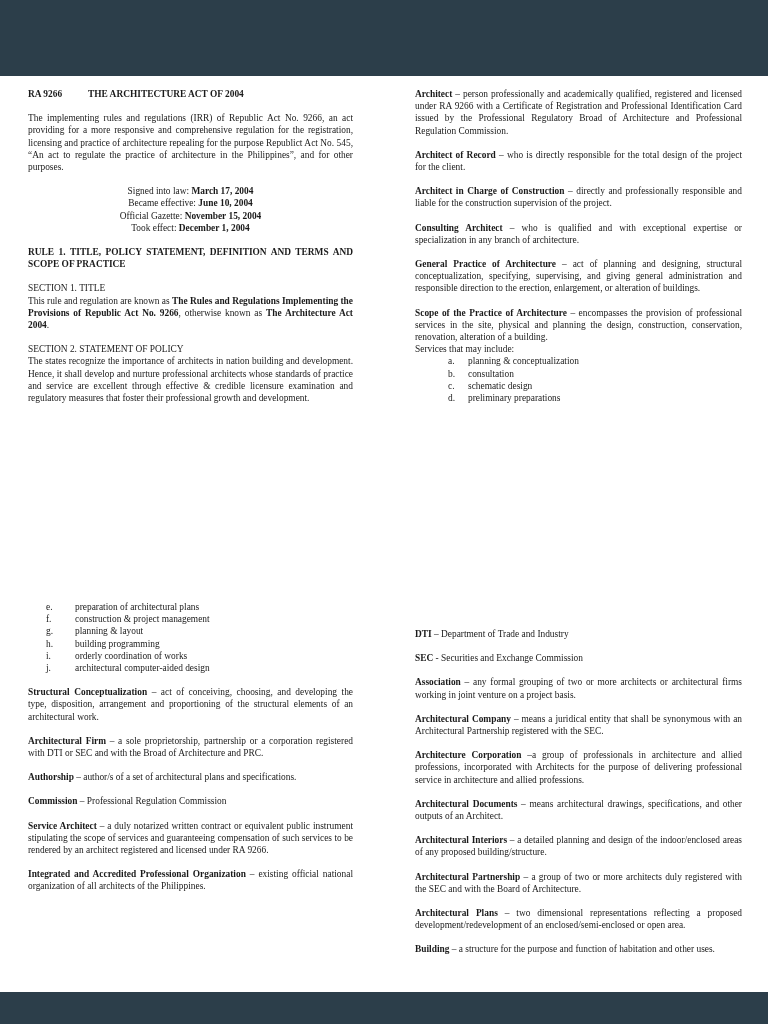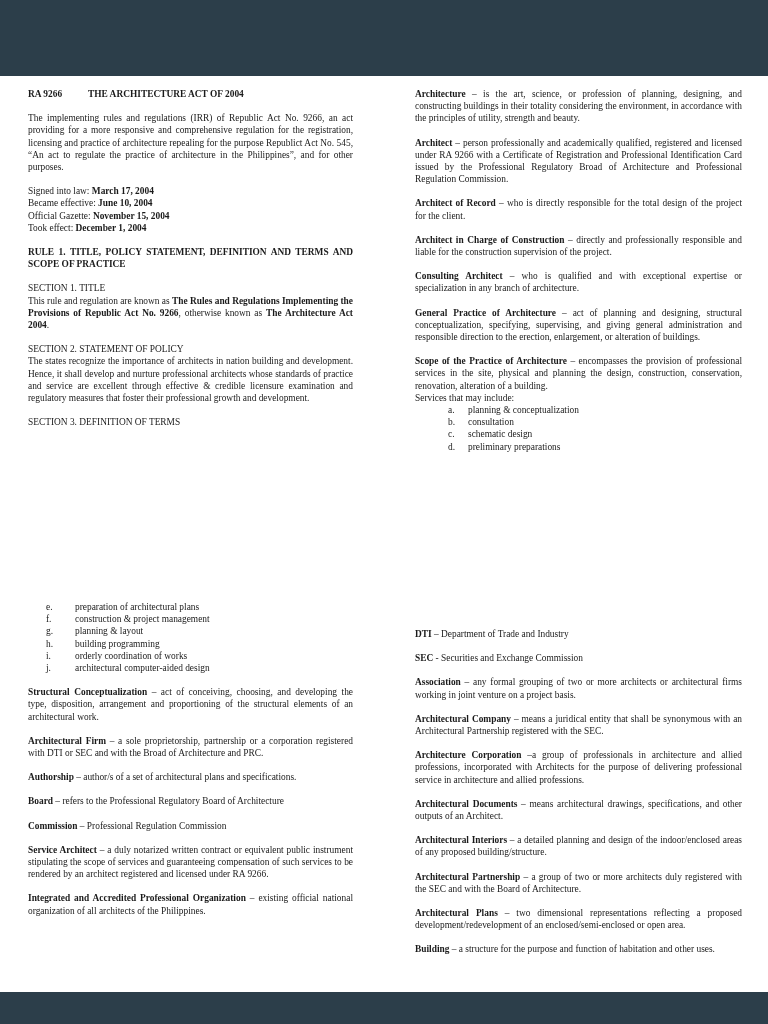"Architecture – is the art," div.p { html: <div><span>Architecture</span><span> – is the art, science, or profession of planning, designing, and constructing buildings in their totality considering the environment, in accordance with the principles of utility, strength and beauty.</span></div> -> none }
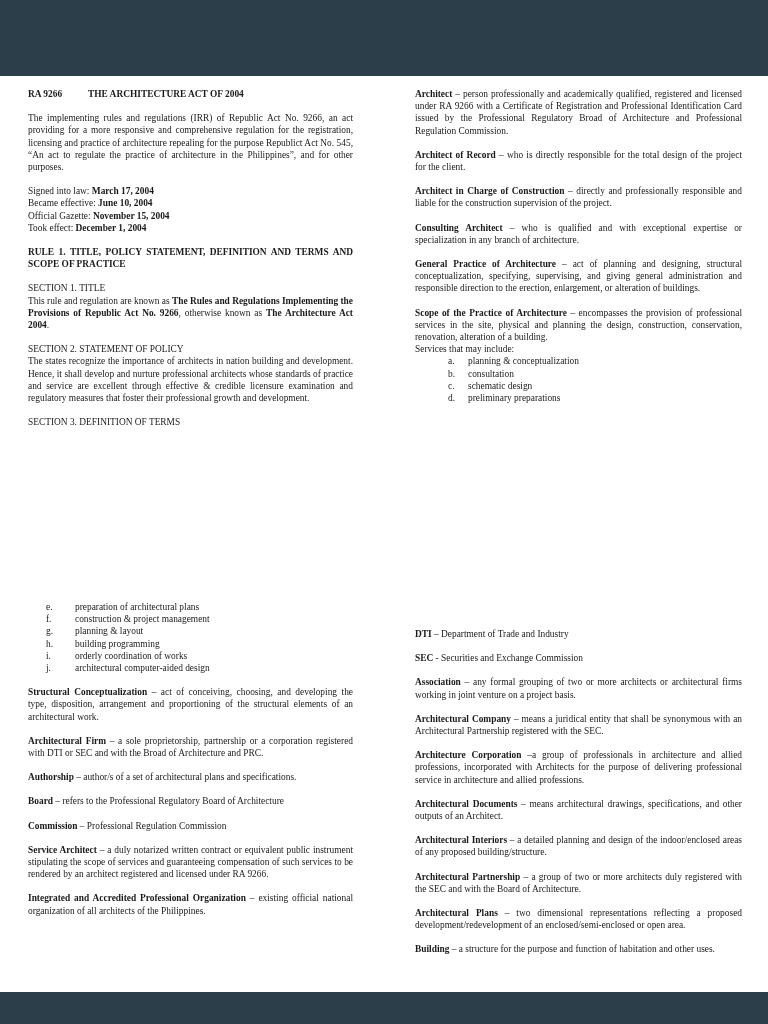"Signed into law: March 17," .metaline { text-align: left -> center }
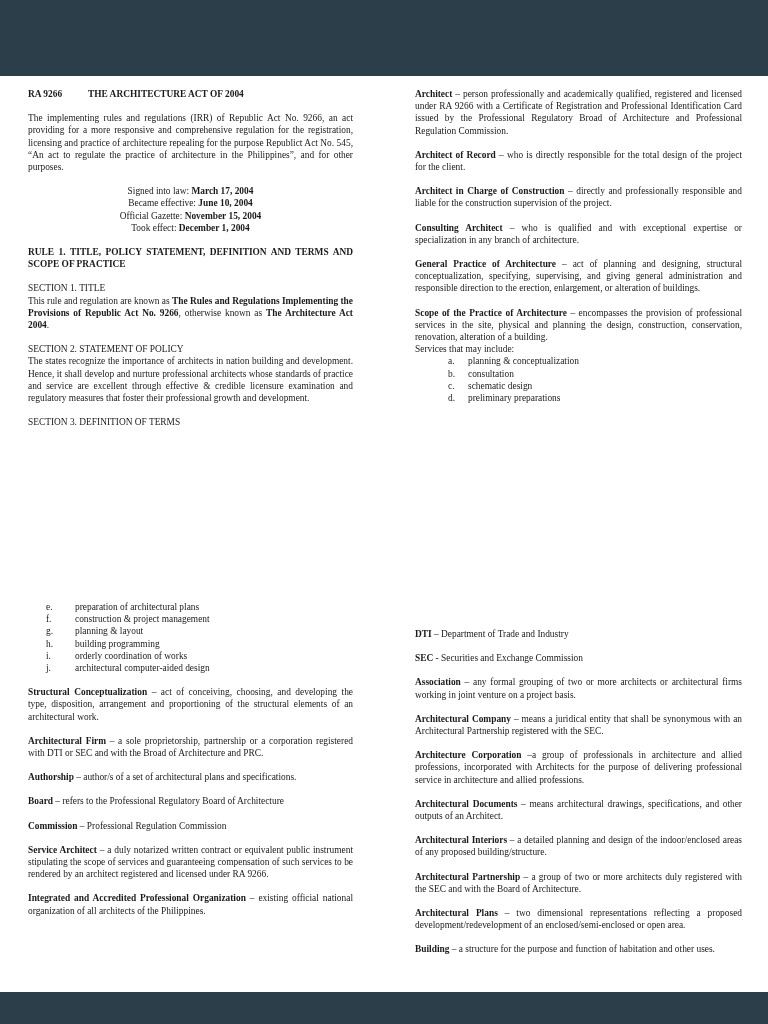"SECTION 3. DEFINITION OF TERMS" div.p { html: <div><span>SECTION 3. DEFINITION OF TERMS</span></div> -> none }
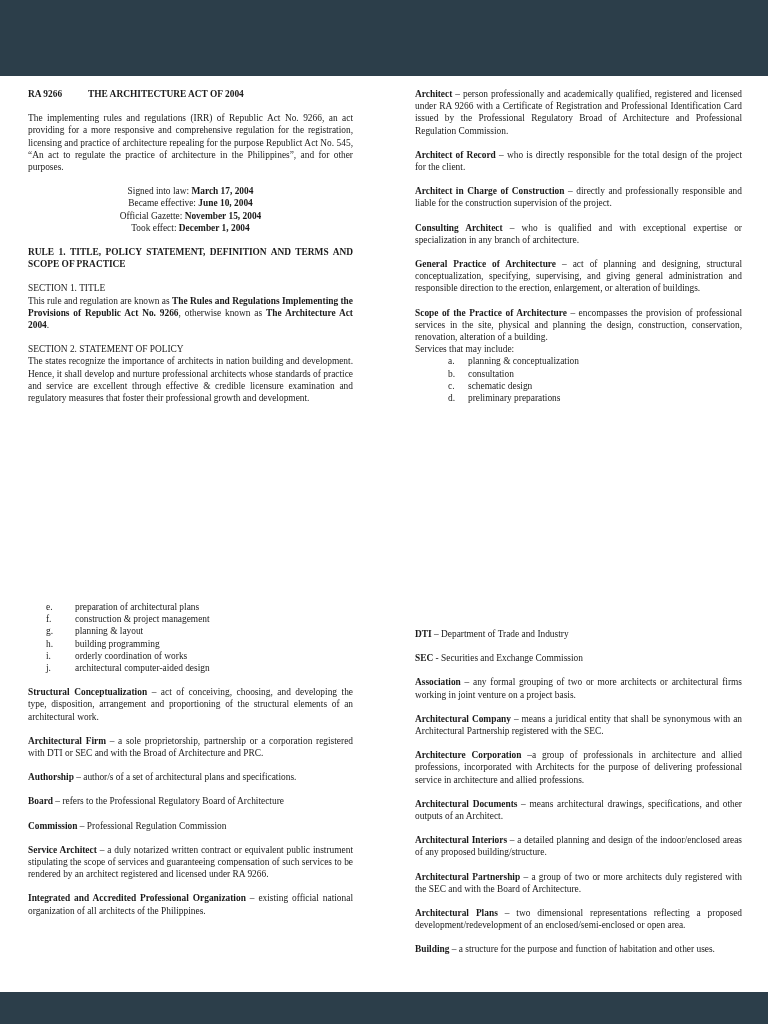"Board – refers to the" div.p { html: <div><span>Board</span><span> – refers to the Professional Regulatory Board of Architecture</span></div> -> none }
